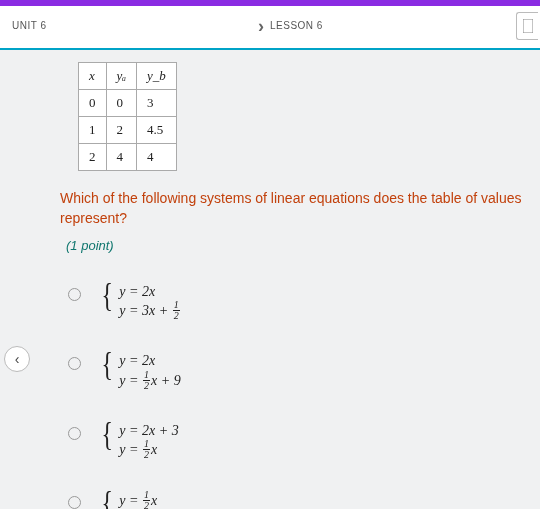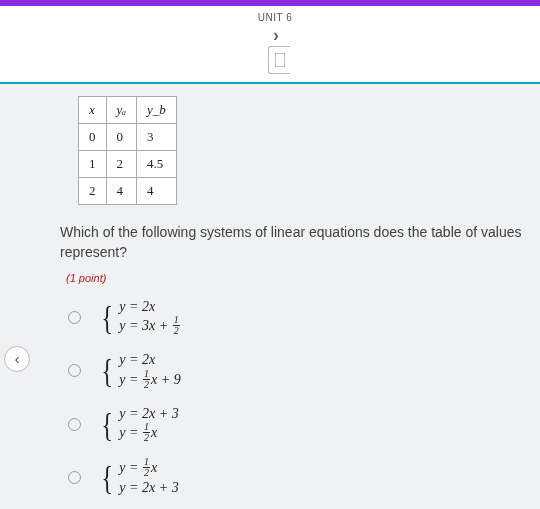"UNIT 6" .header { flex-direction: column -> none }
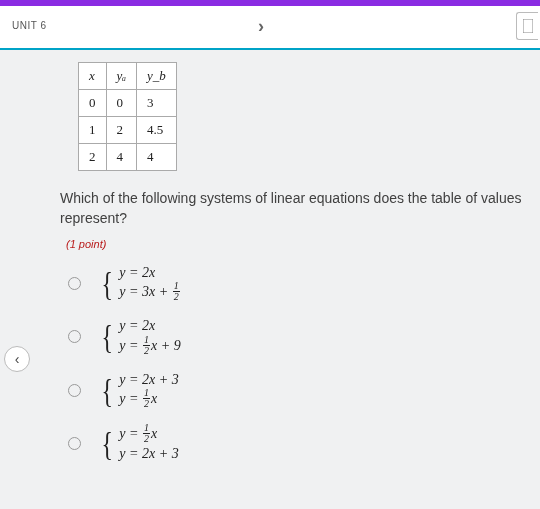"LESSON 6" div.crumb-label { html: none -> <div>LESSON 6</div> }
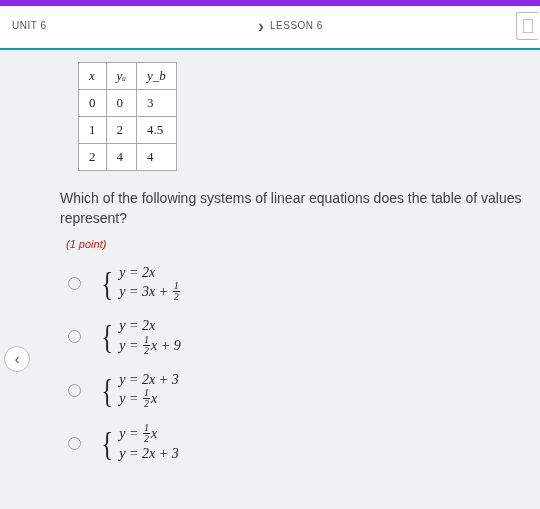"Which of the following systems" .question { color: #404040 -> #c2410c }
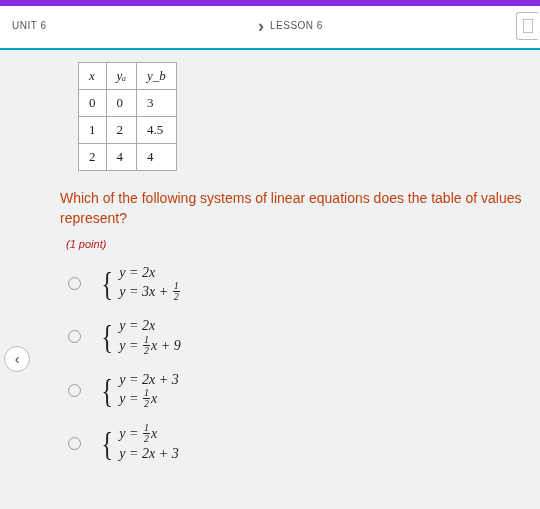"(1 point)" .points { color: #b91c1c -> #0f766e; font-size: 11px -> 13px }
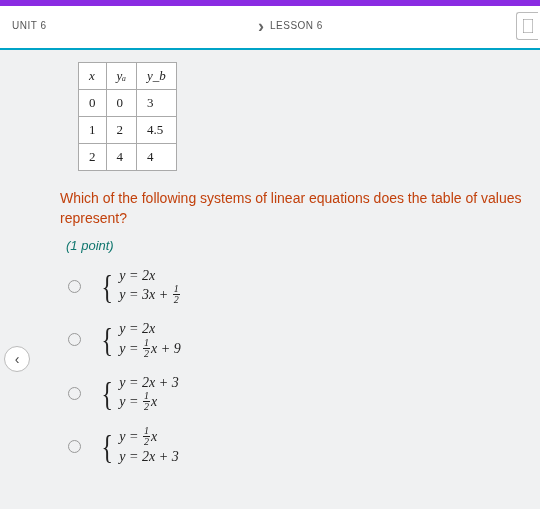"y = 2x" .eqs { margin-top: none -> 16px }
